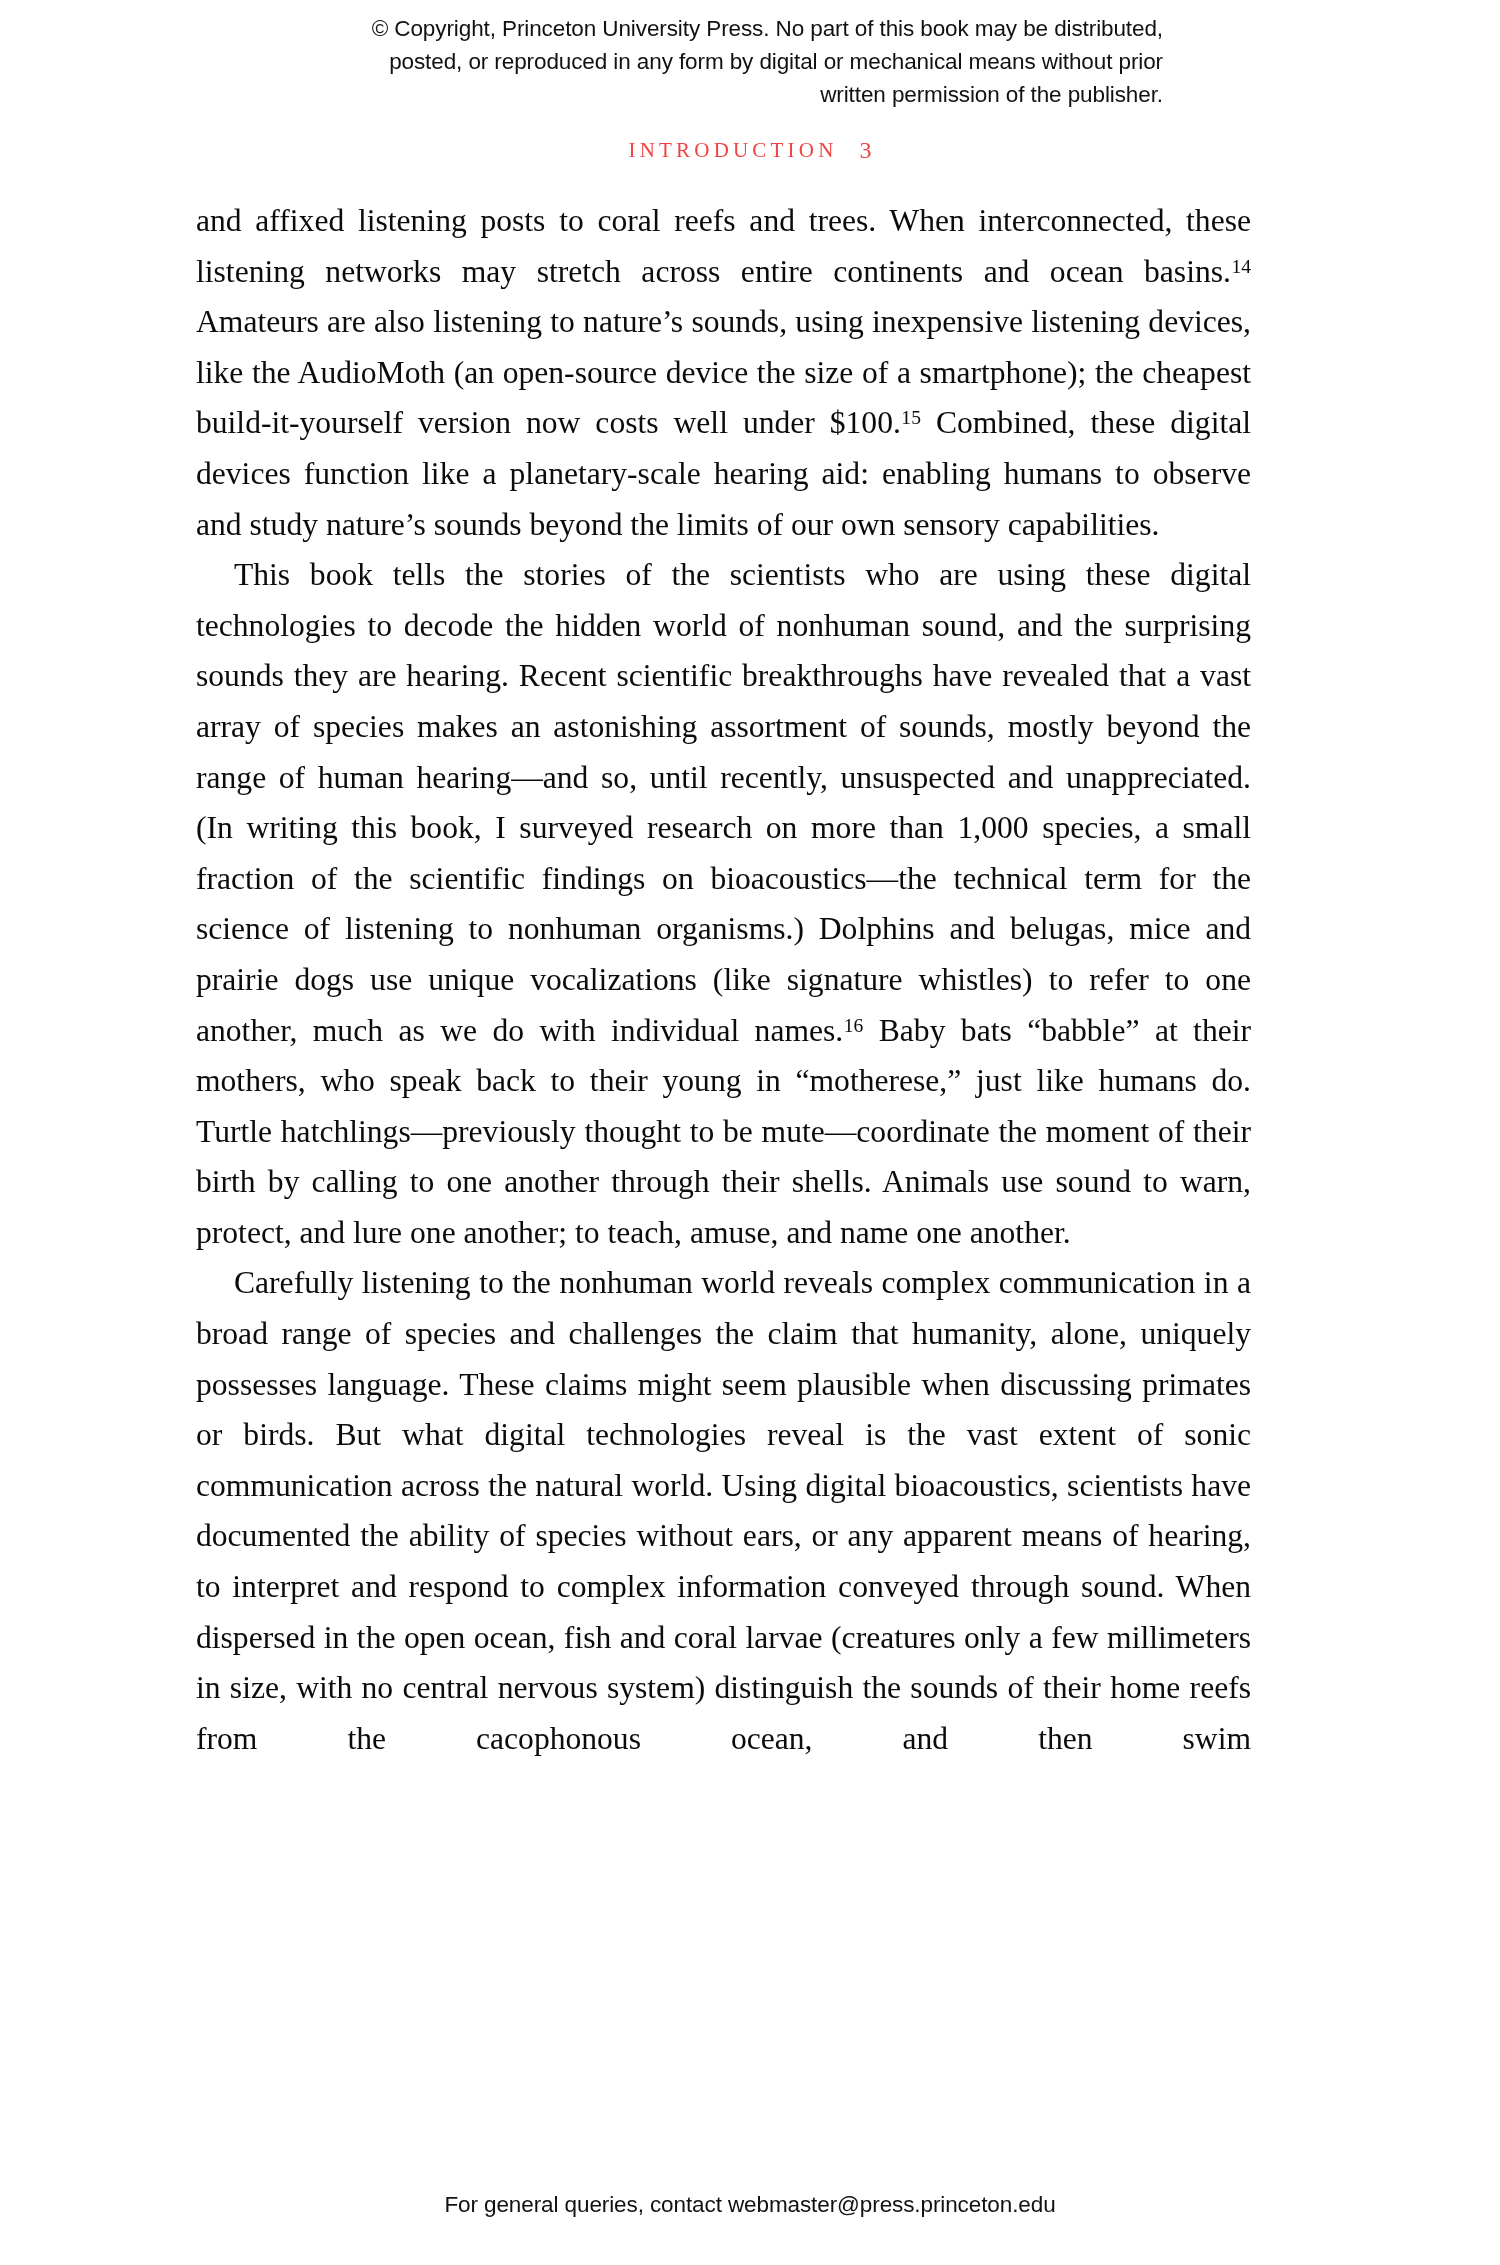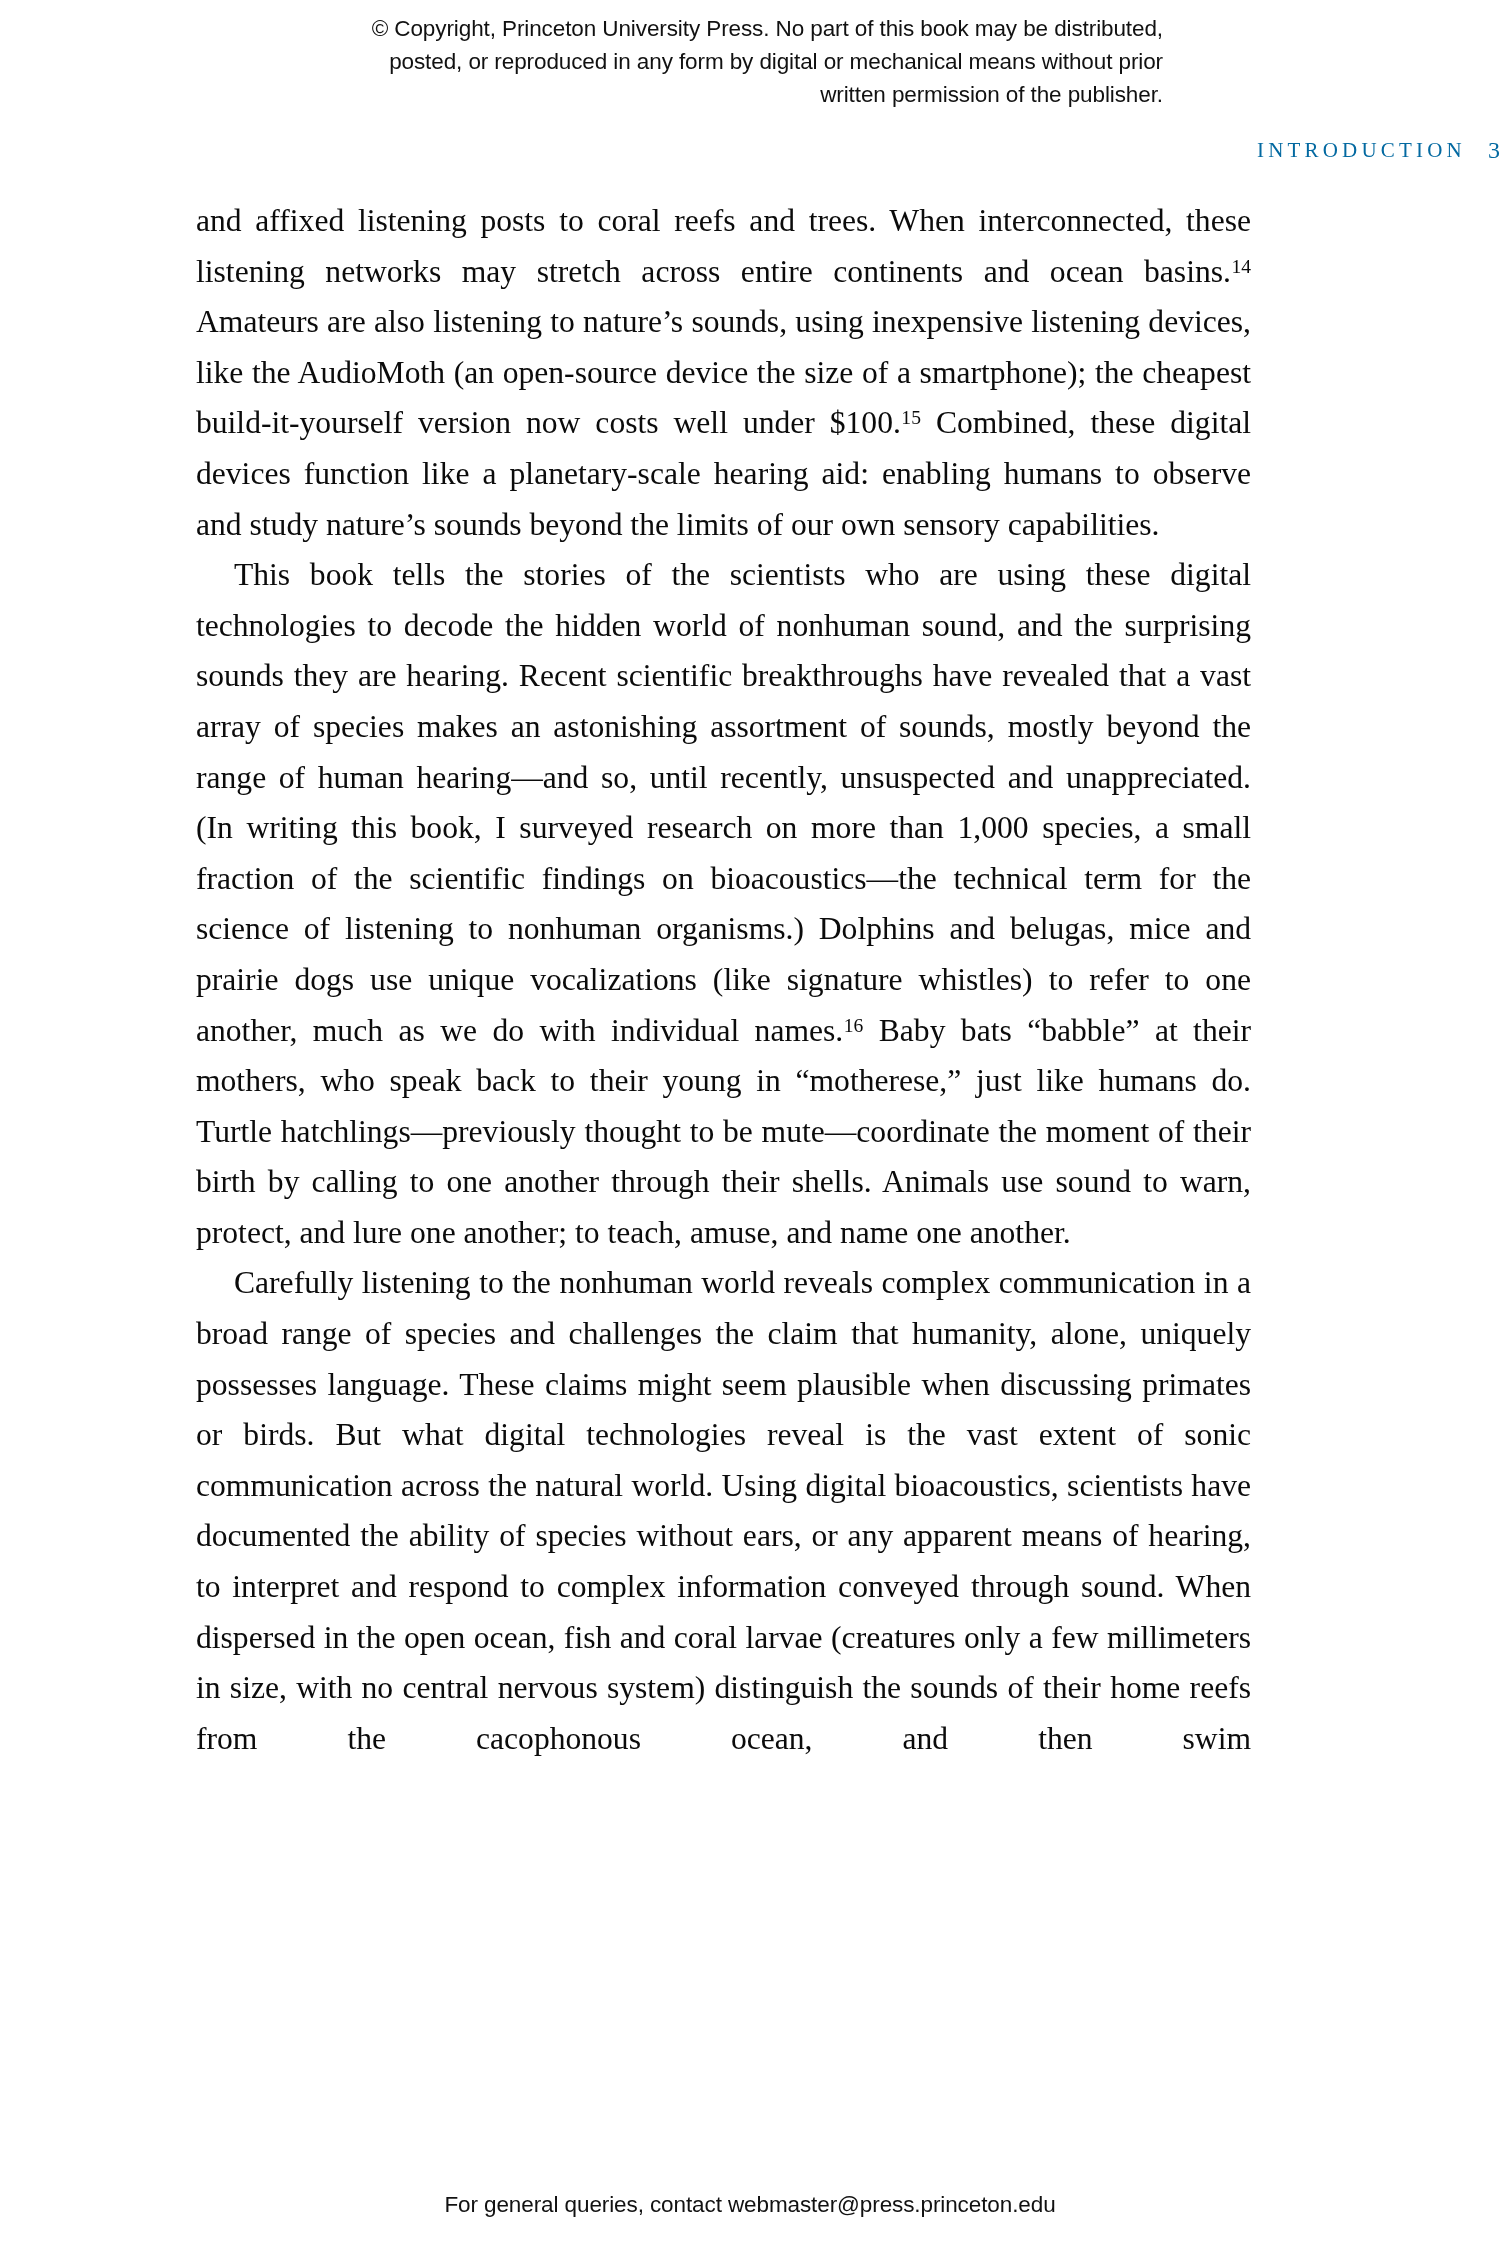"INTRODUCTION 3" .running-head { color: #0369a1 -> #ef4444; text-align: right -> center }
